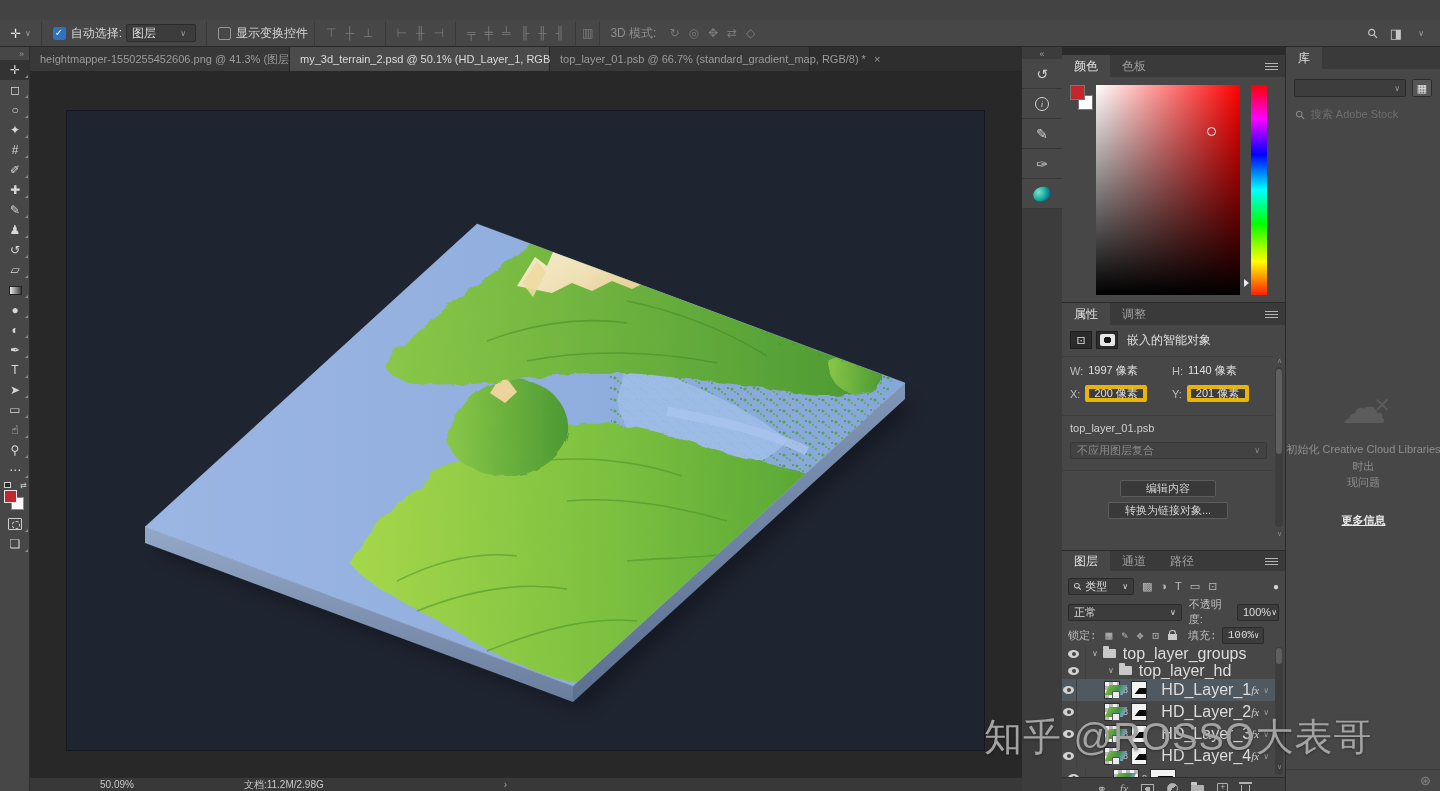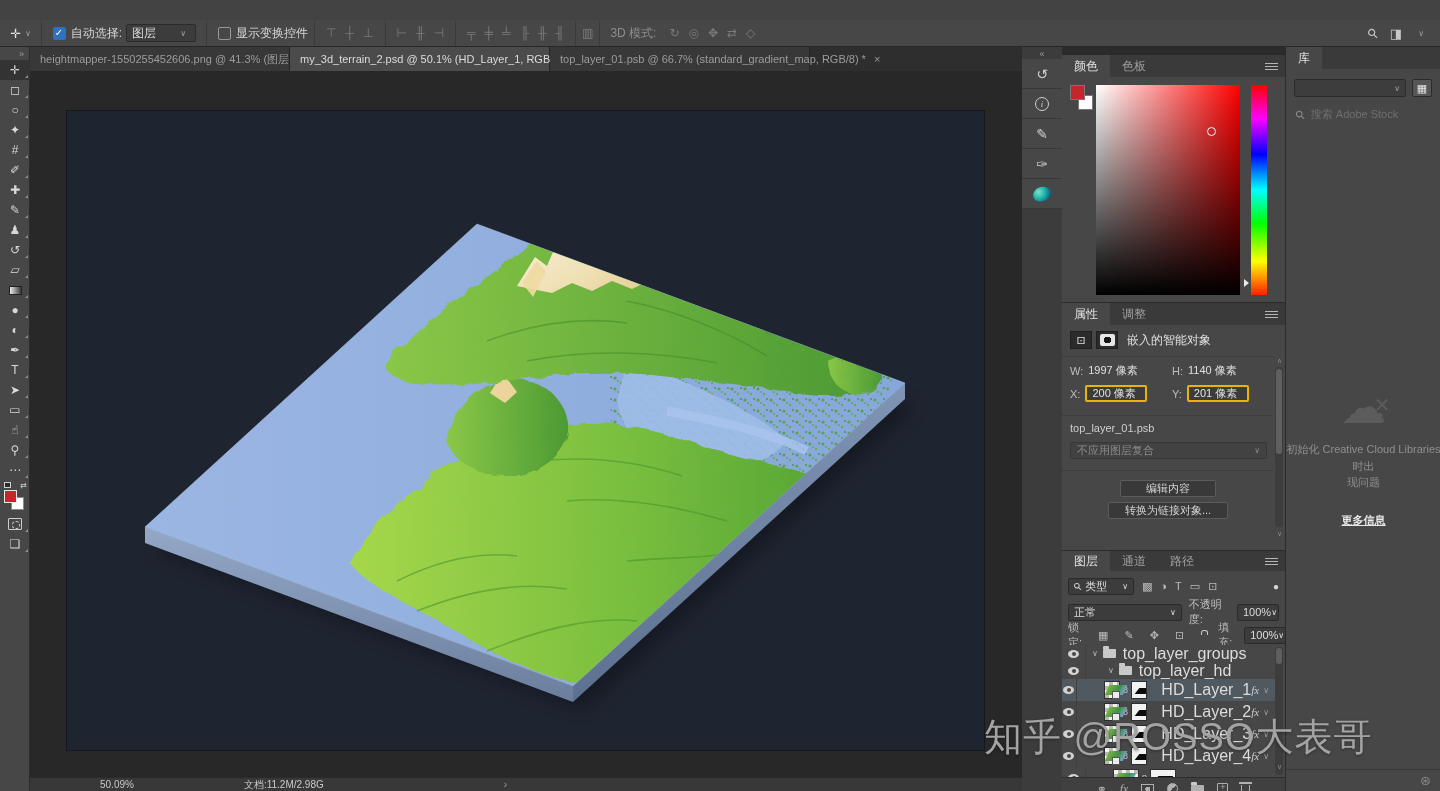"200 像素" .pinput { border: 2px solid #eab308 -> 4px solid #eab308 }
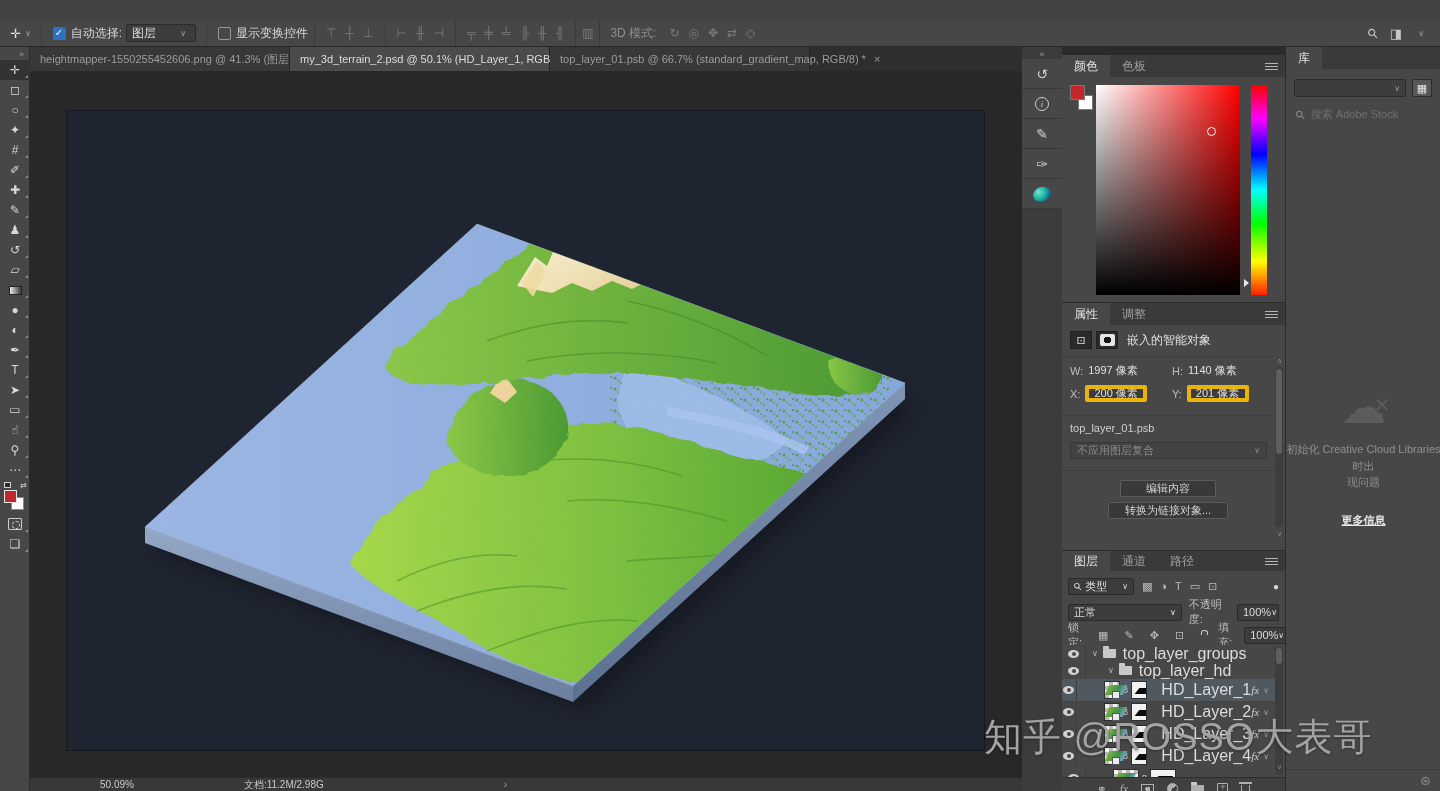"锁定:" div.lrow { font-family: none -> Liberation Mono, monospace; gap: 16px -> 9px }
